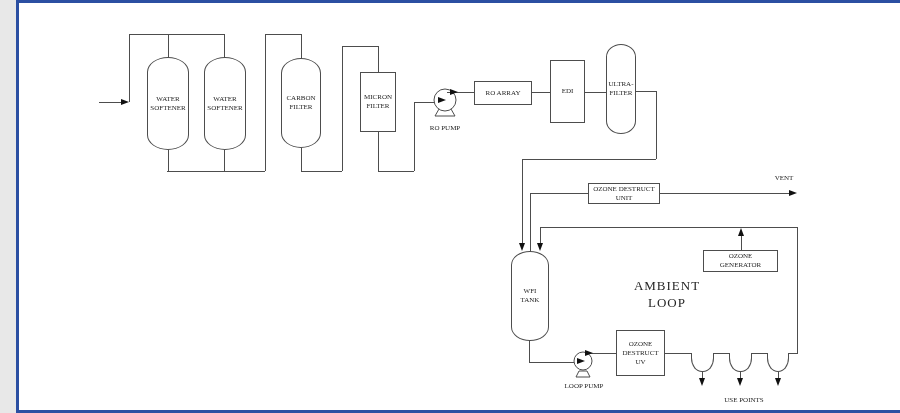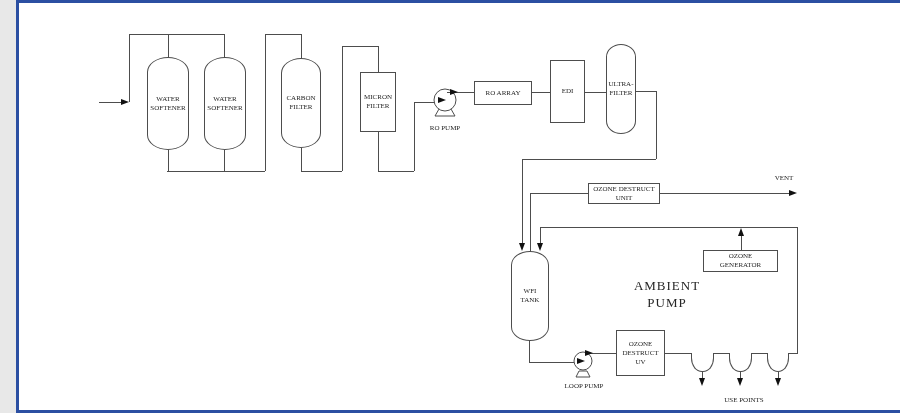"PUMP" div.big { text: PUMP -> LOOP }
